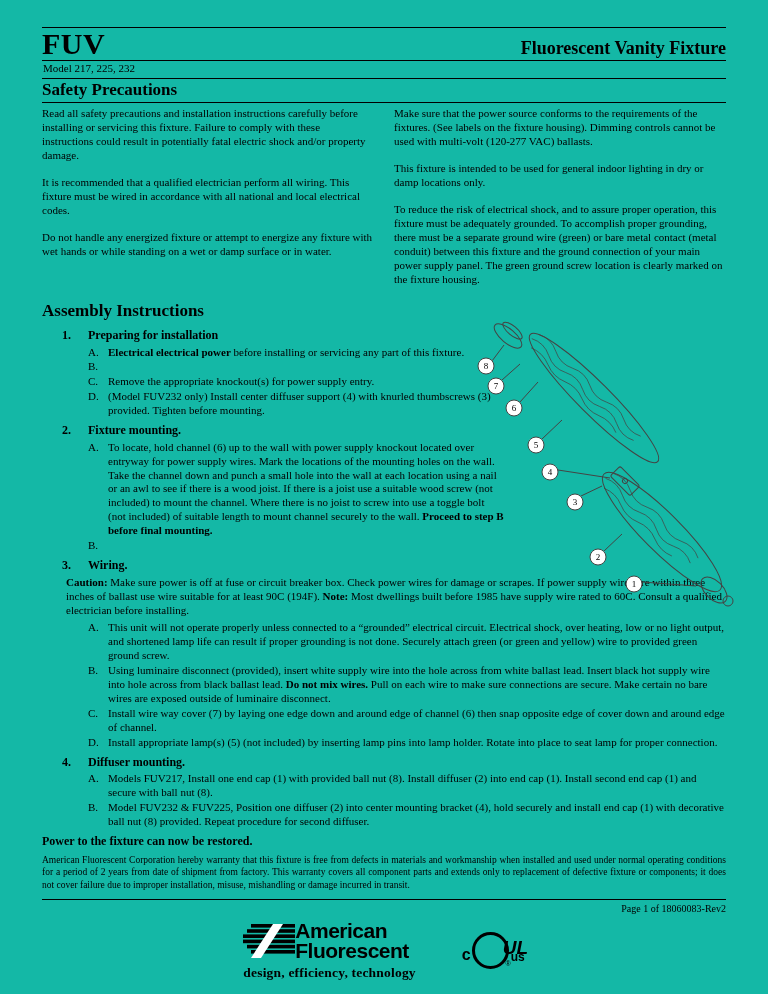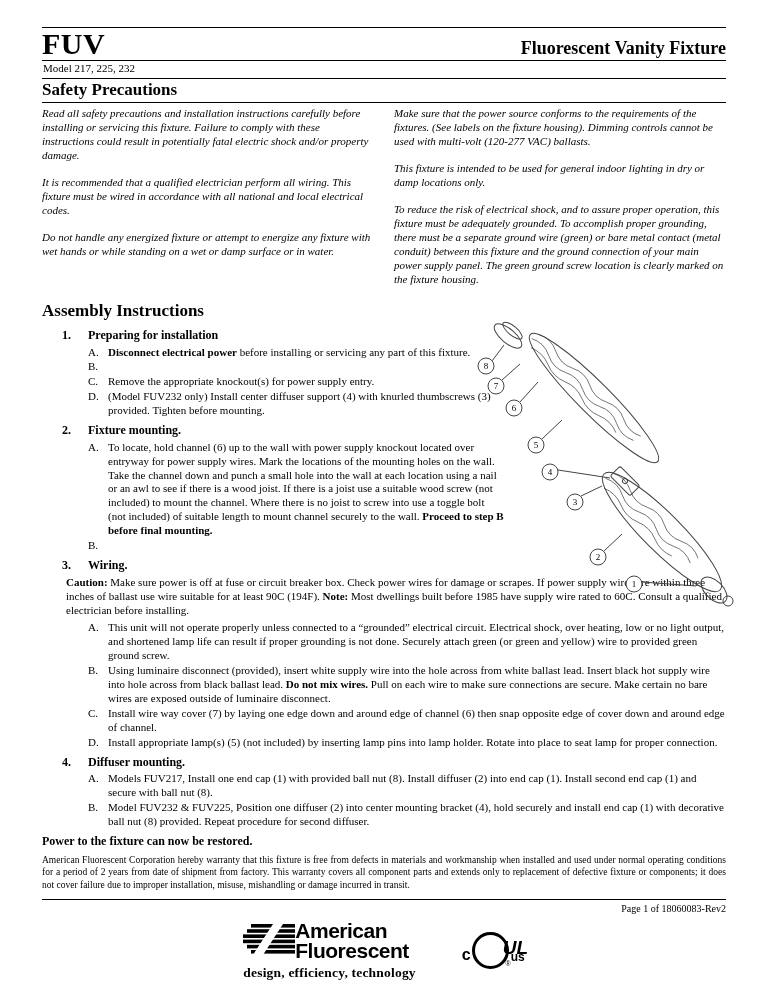"FUV" .page { background: #ffffff -> #14b8a6 }
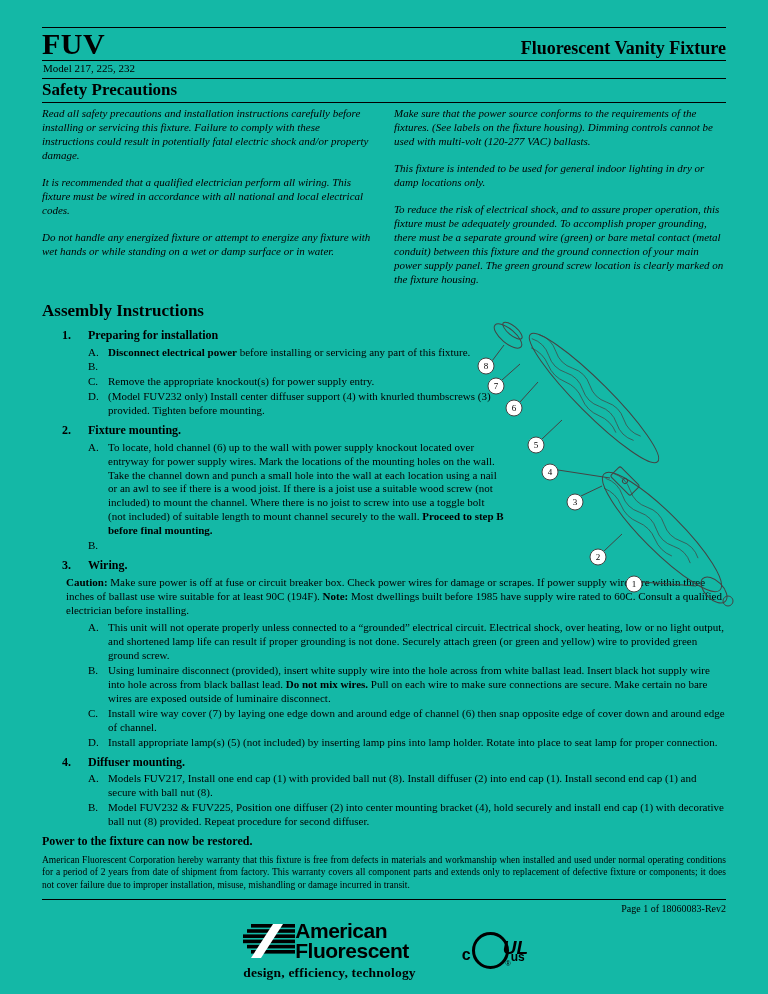"Read all safety precautions and" .two-col { font-style: italic -> none }
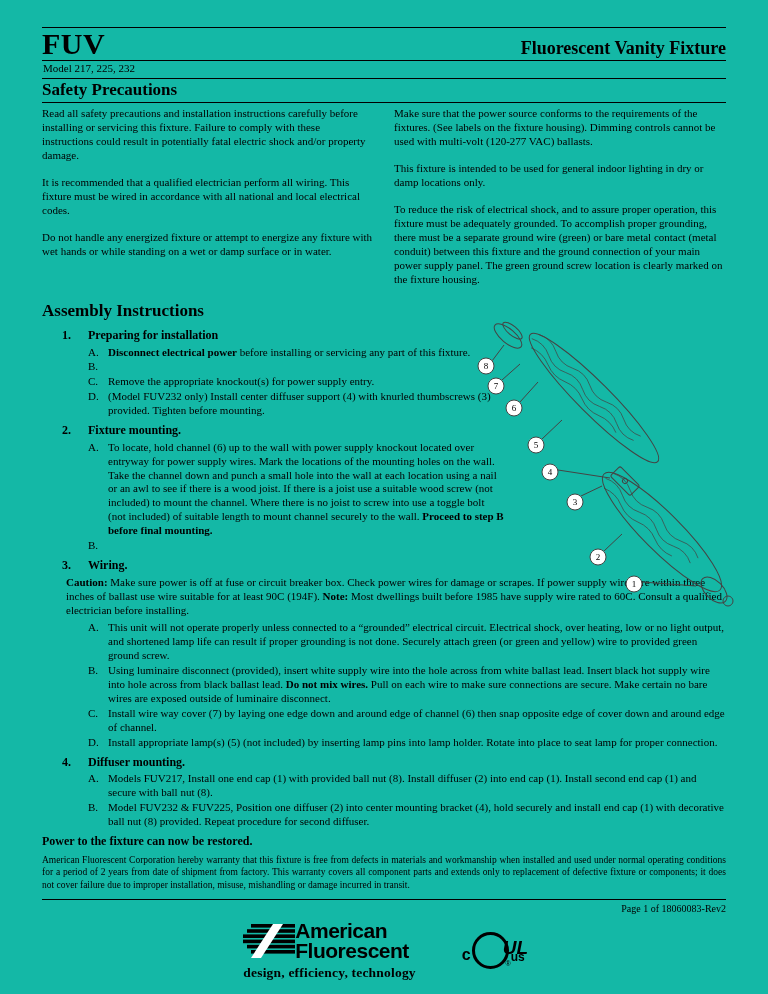"Disconnect electrical power" span { text: Disconnect -> Electrical }
